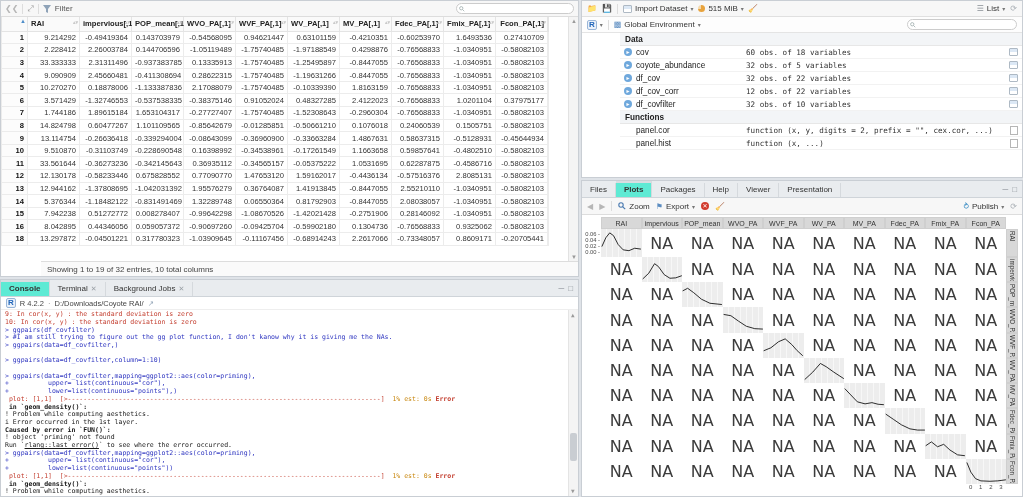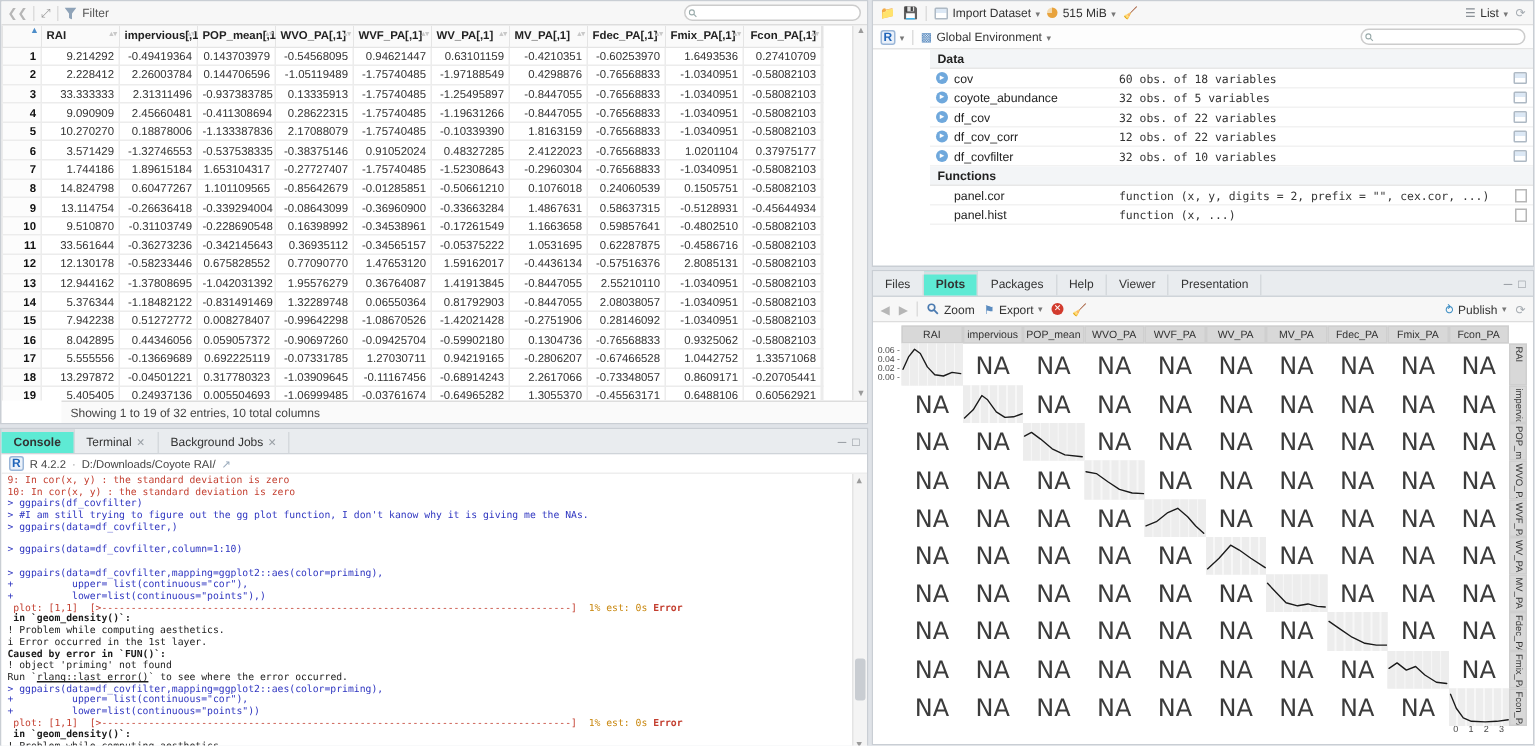"17" tr { html: <tr> <td>17</td> <td>5.555556</td> <td>-0.13669689</td> <td>0.692225119</td> <td>-0.07331785</td> <td>1.27030711</td> <td>0.94219165</td> <td>-0.2806207</td> <td>-0.67466528</td> <td>1.0442752</td> <td>1.33571068</td> <td></td> </tr> -> none }
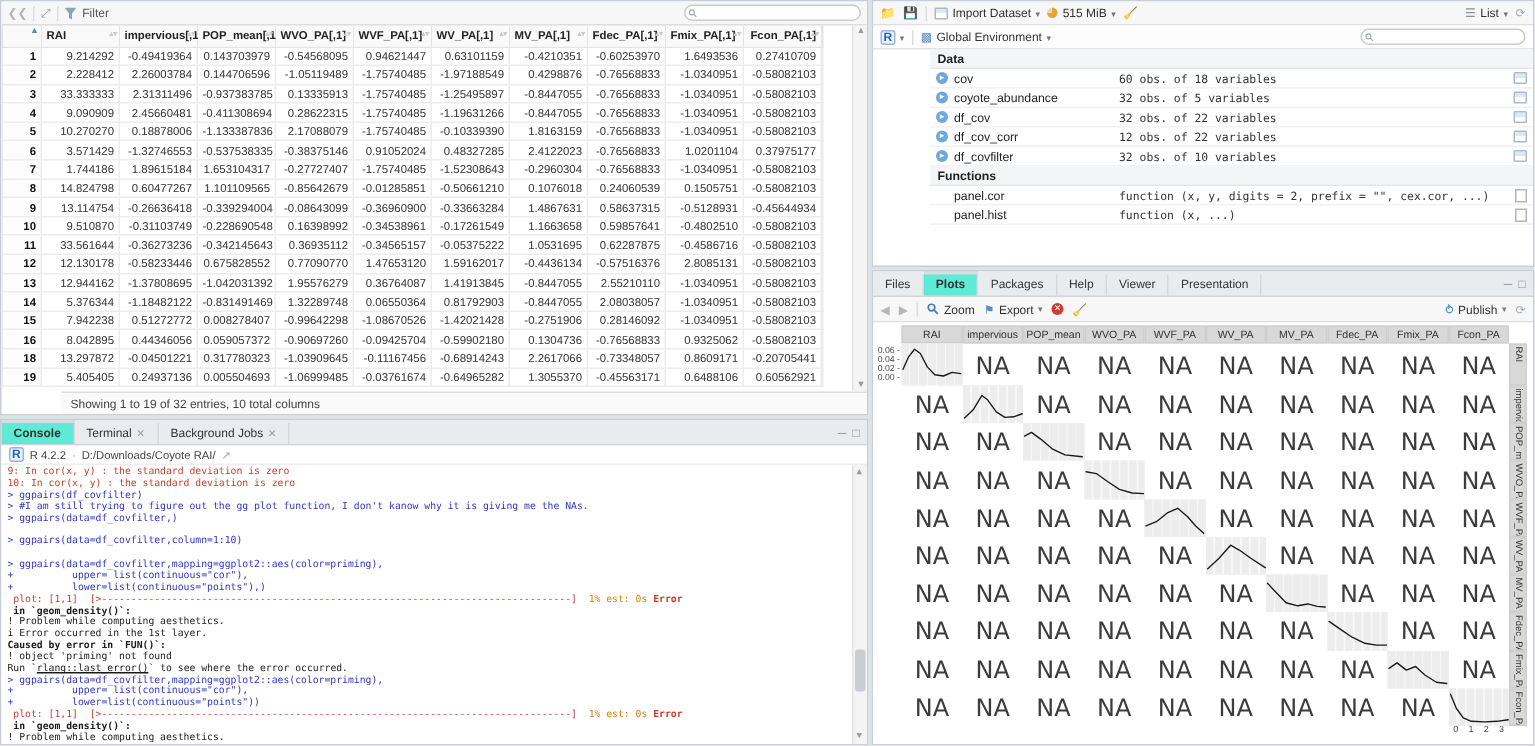"19" tr { html: <tr> <td>19</td> <td>5.405405</td> <td>0.24937136</td> <td>0.005504693</td> <td>-1.06999485</td> <td>-0.03761674</td> <td>-0.64965282</td> <td>1.3055370</td> <td>-0.45563171</td> <td>0.6488106</td> <td>0.60562921</td> <td></td> </tr> -> none }
